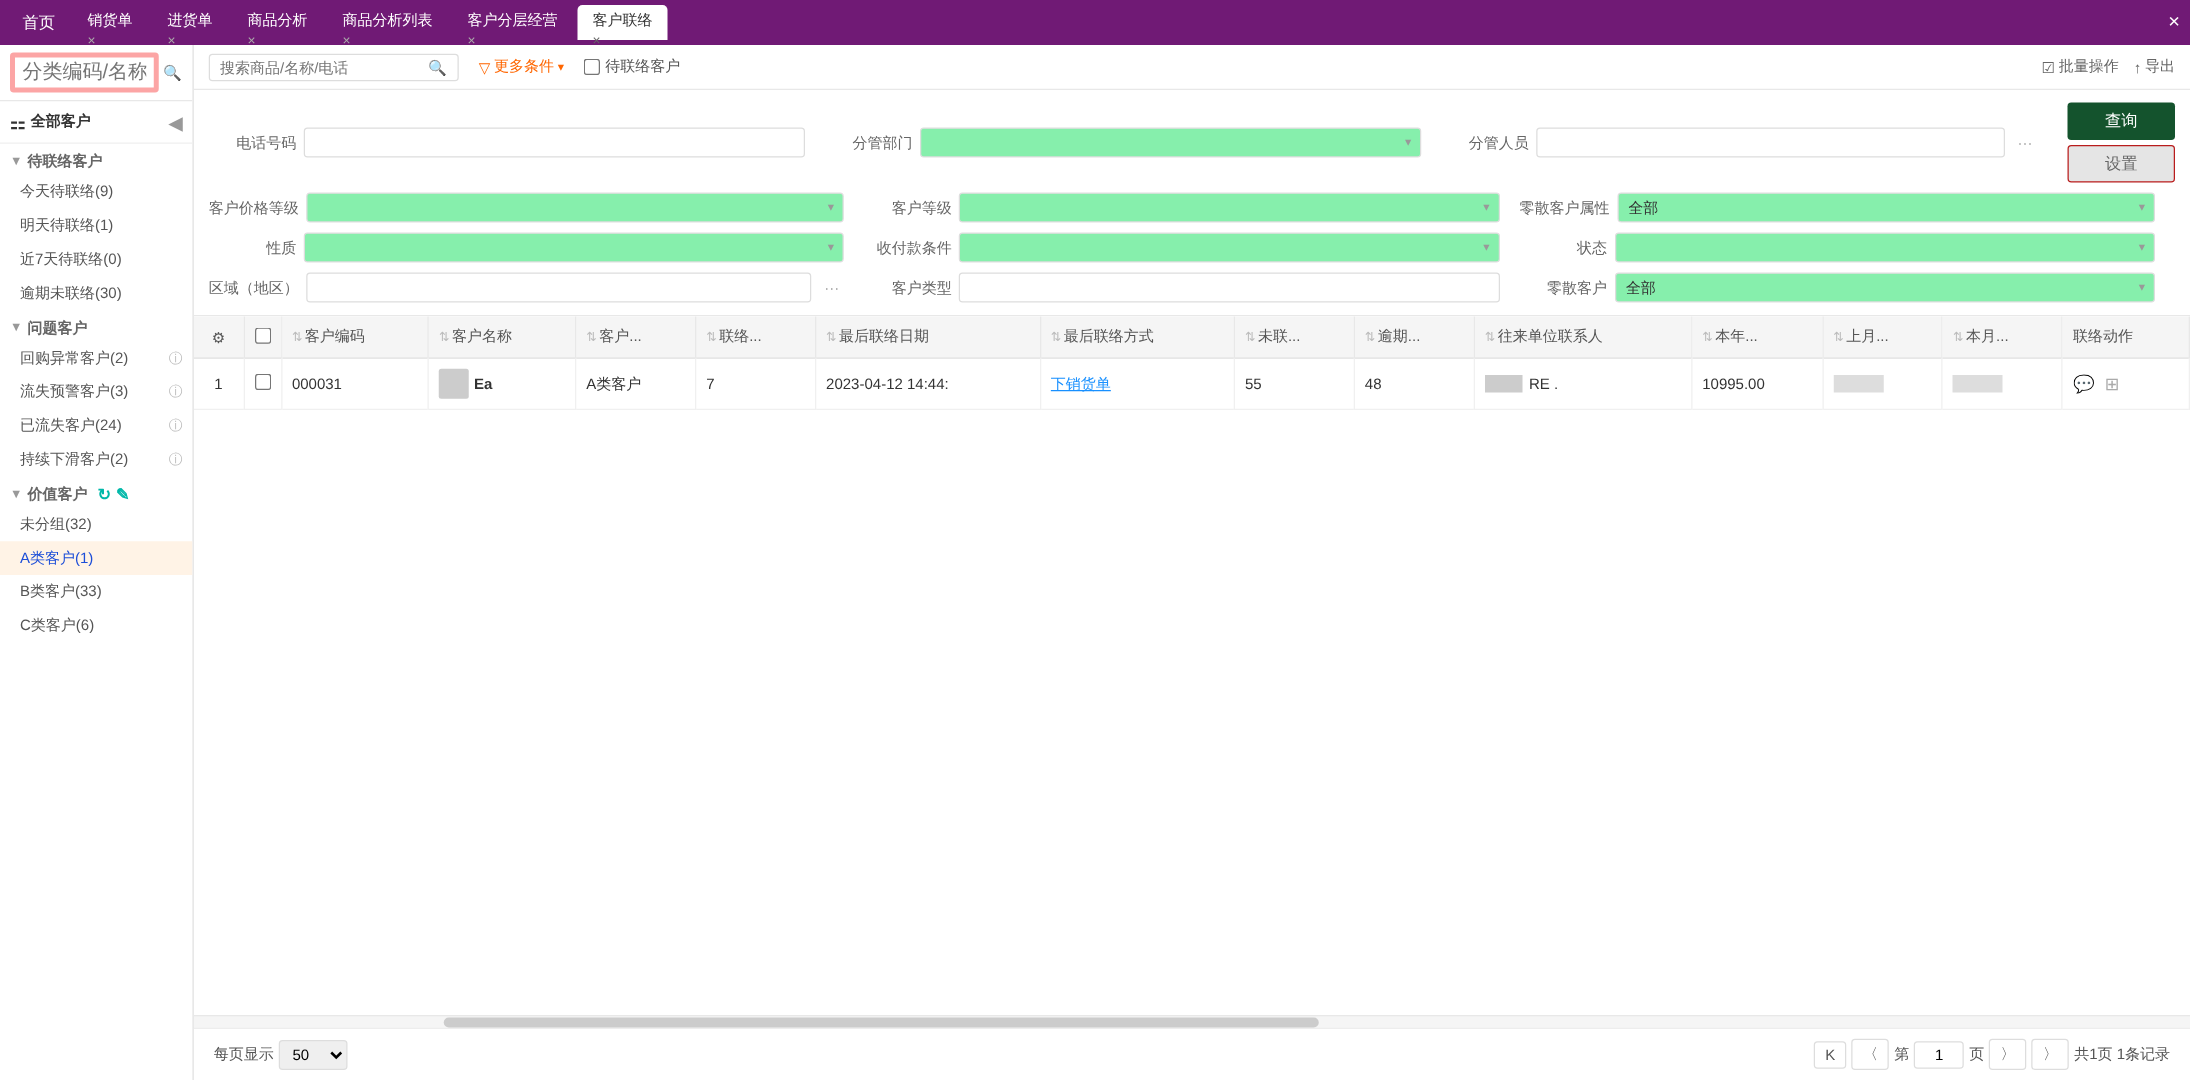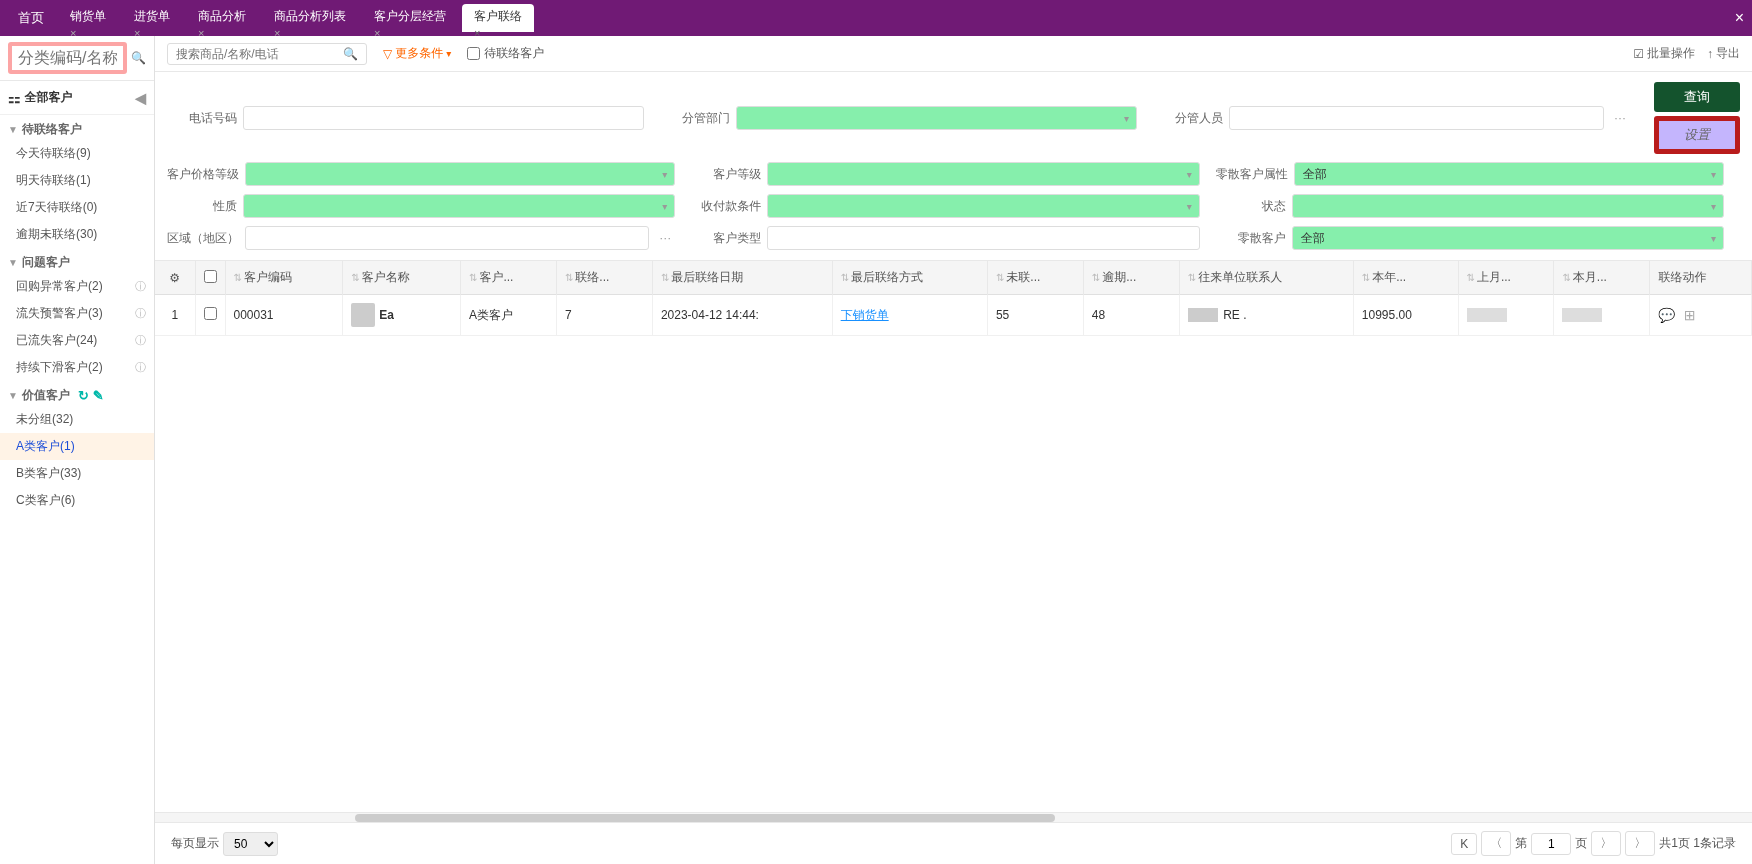"设置" .settings-btn { background: #c4b5fd -> #e5e5e5; border: 5px solid #b91c1c -> 1px solid #b91c1c; font-style: italic -> none }
